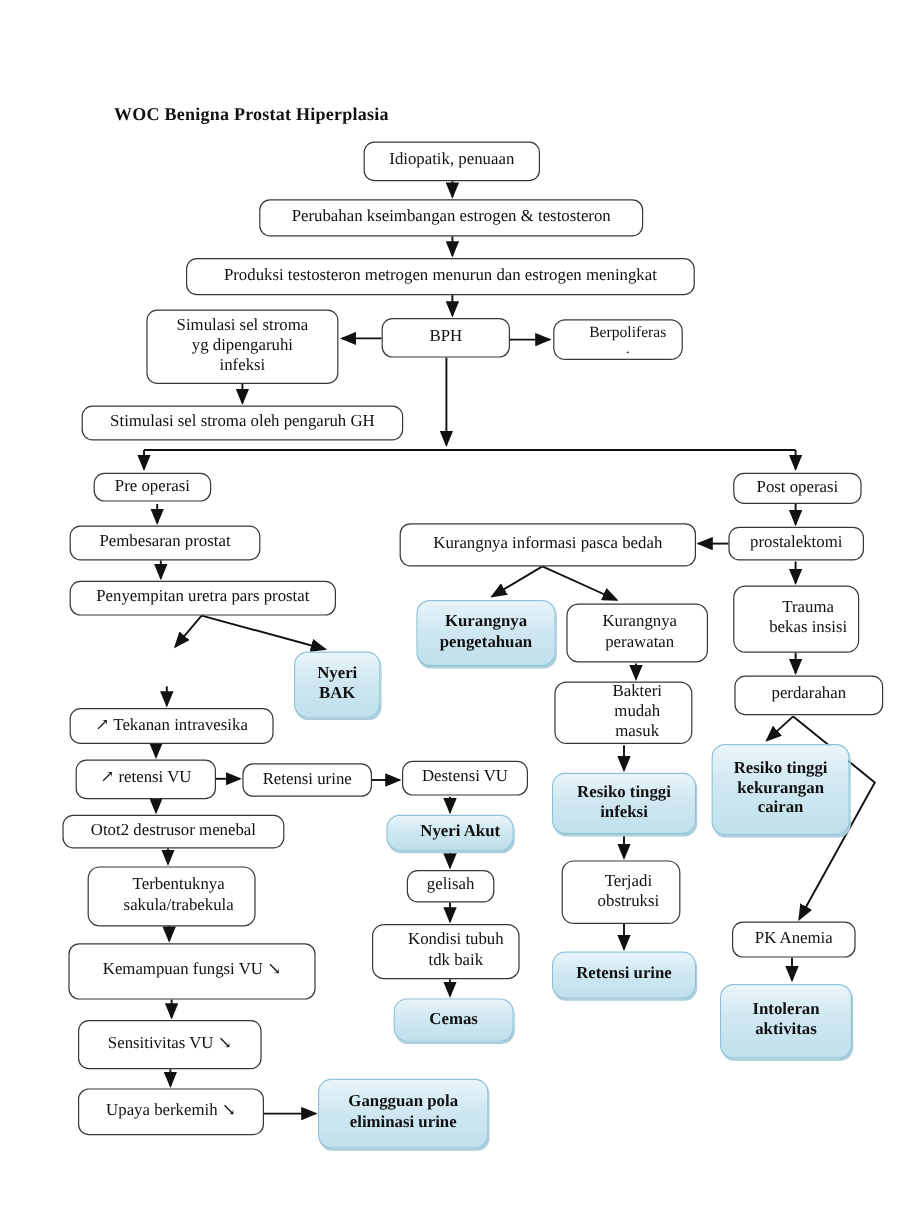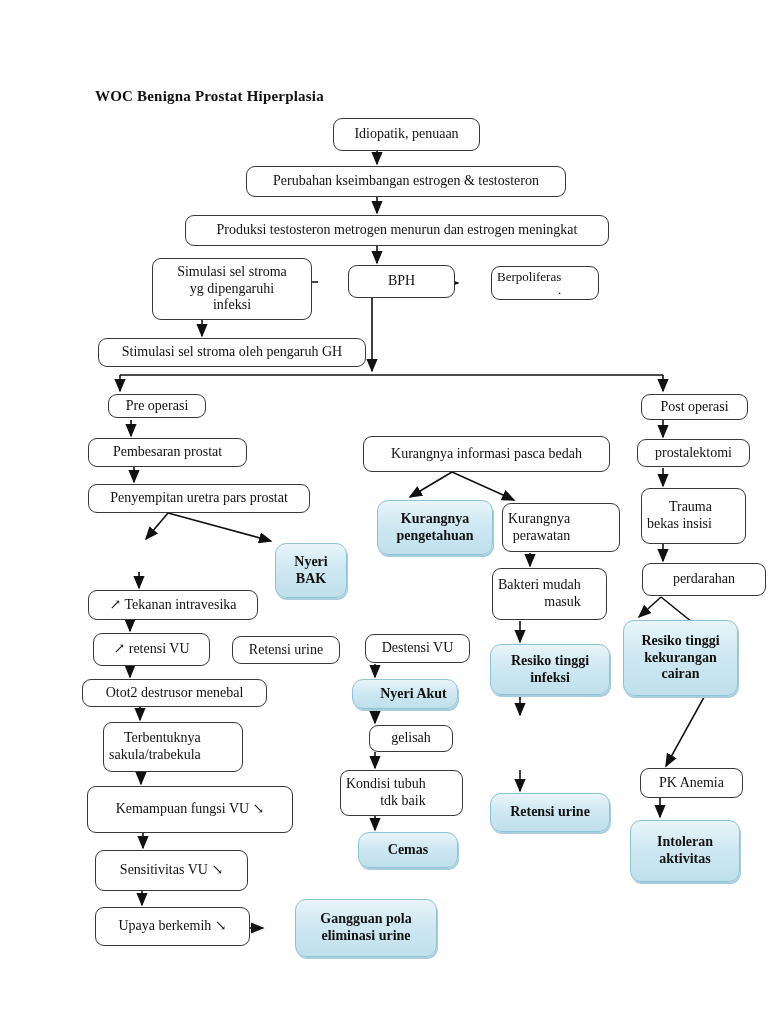"Idiopatik, penuaan" .node { margin-left: 30px -> none }
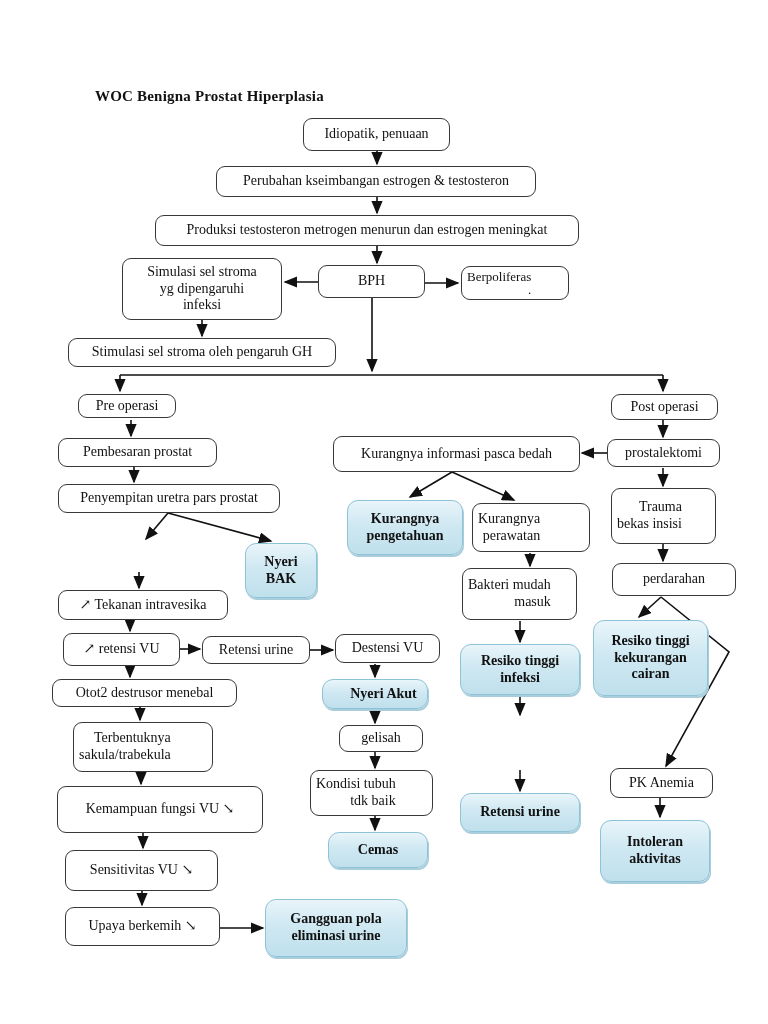"Berpoliferas" .node.left { border-radius: none -> 10px; padding-left: 5px -> 29px; text-align: right -> center }
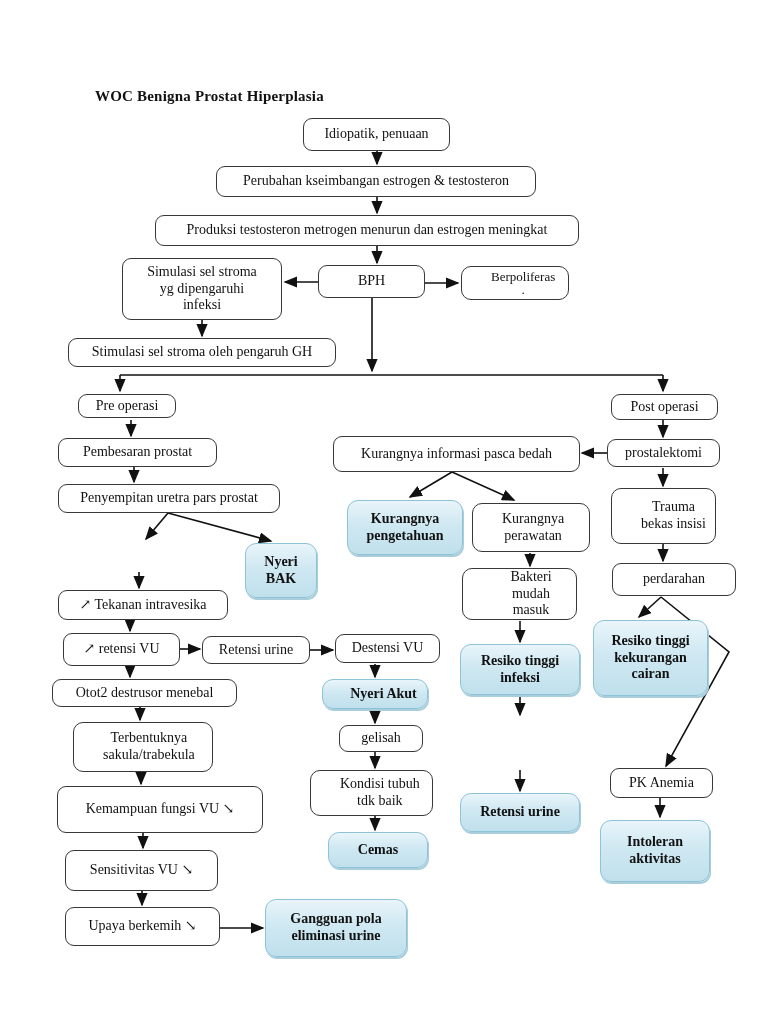"gelisah" div.node { width: 84px -> 73px }
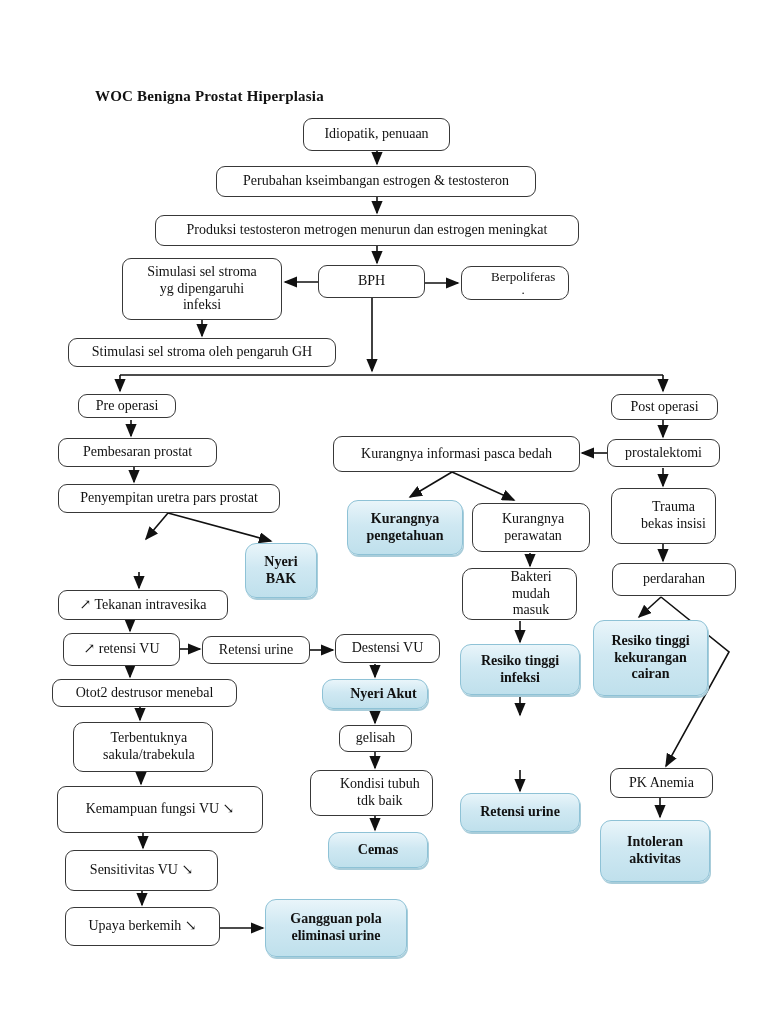"Terjadi" div.node { html: none -> <div>Terjadi obstruksi</div> }
